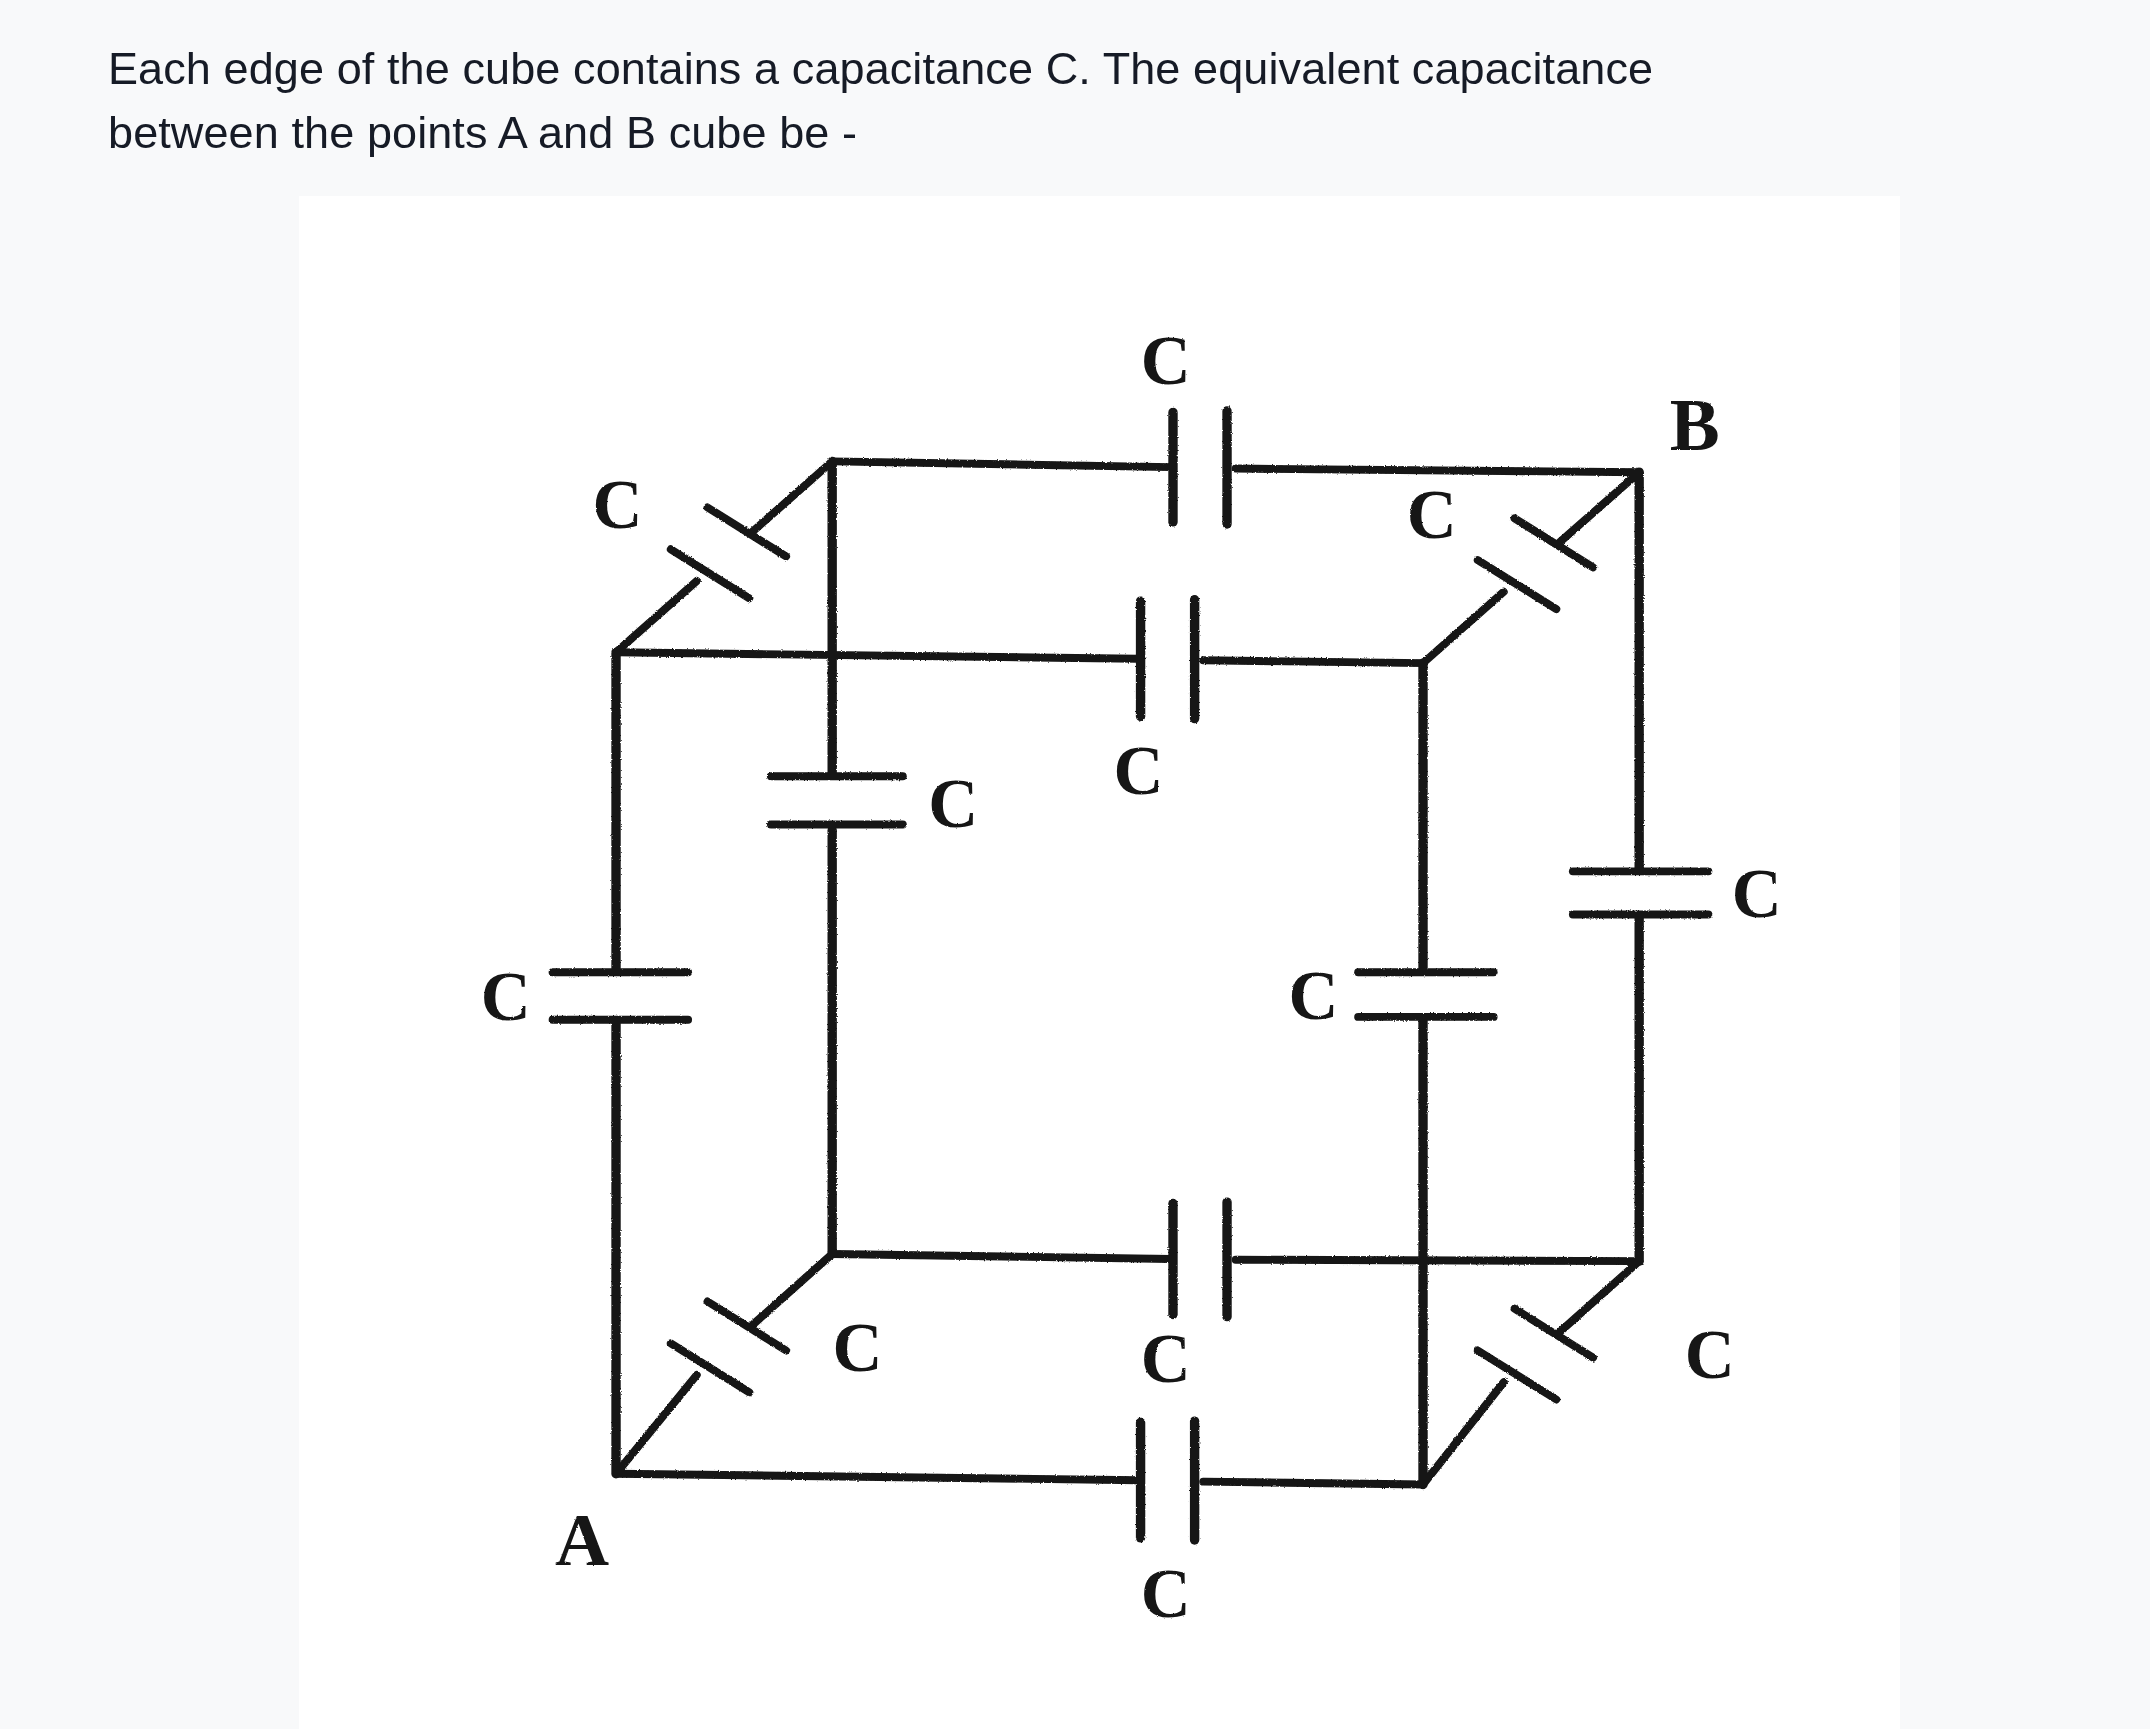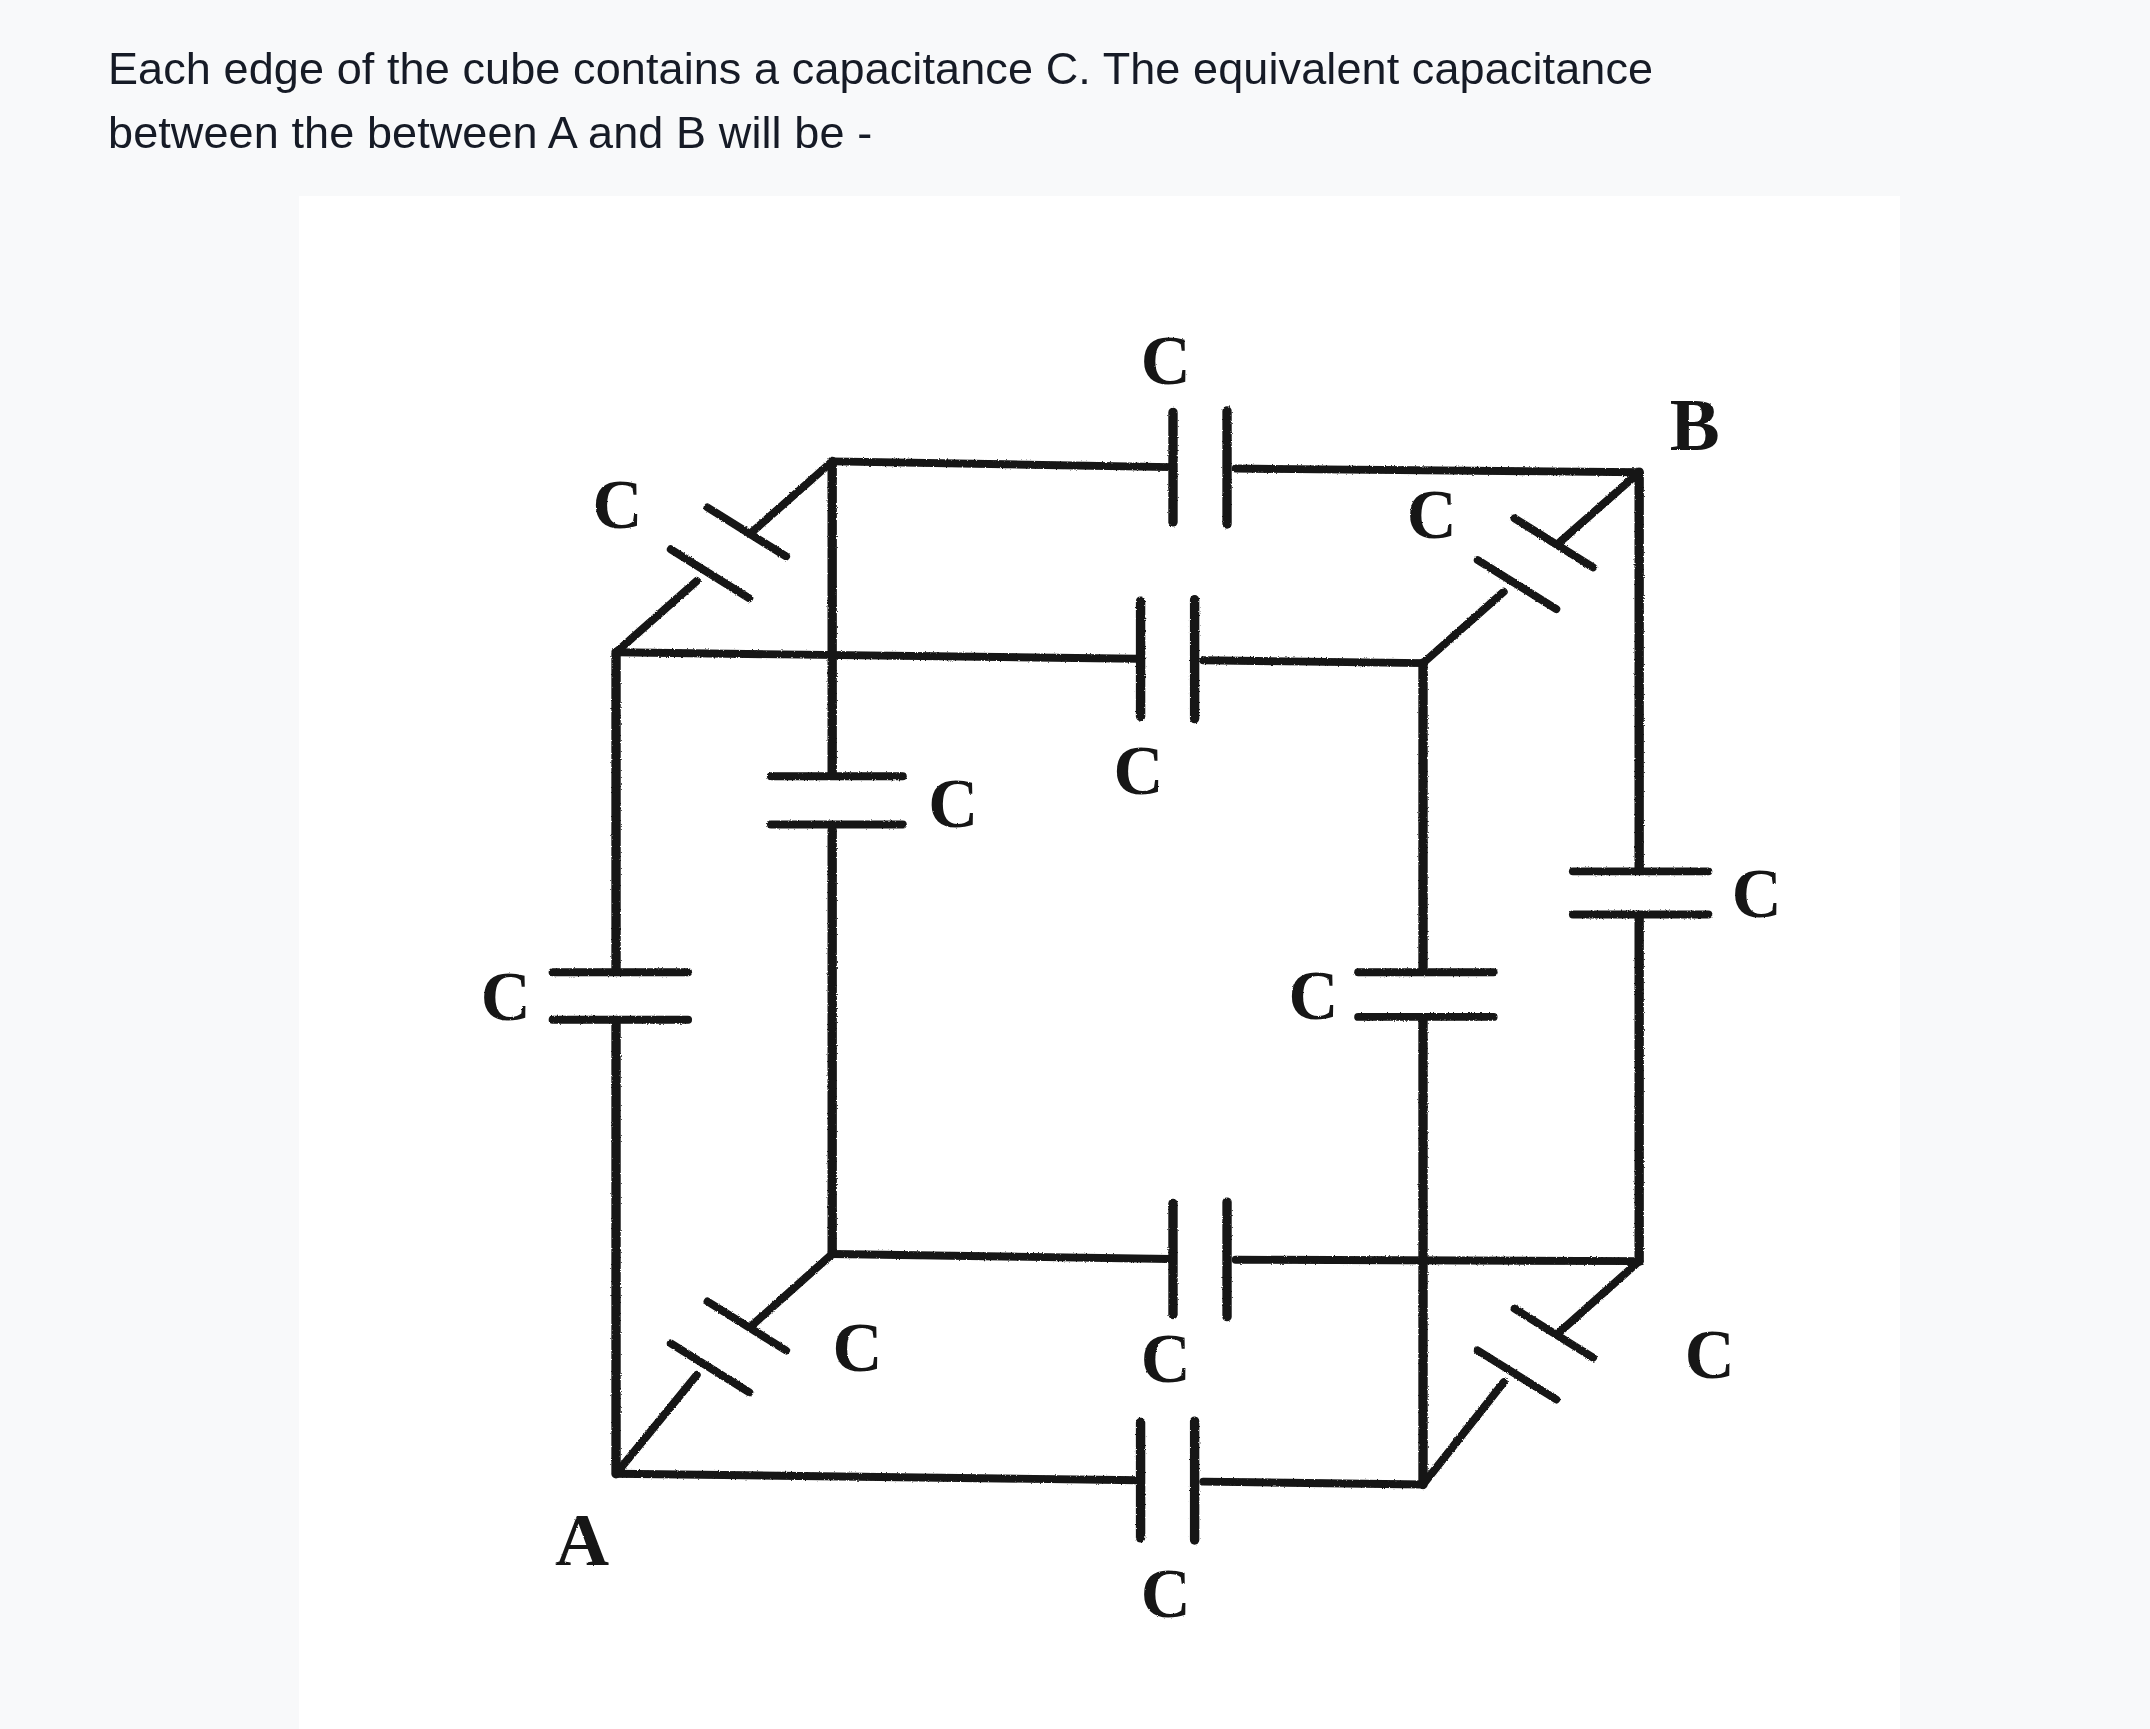"between the between A and" span.qline { text: between A and B will -> points A and B cube }
